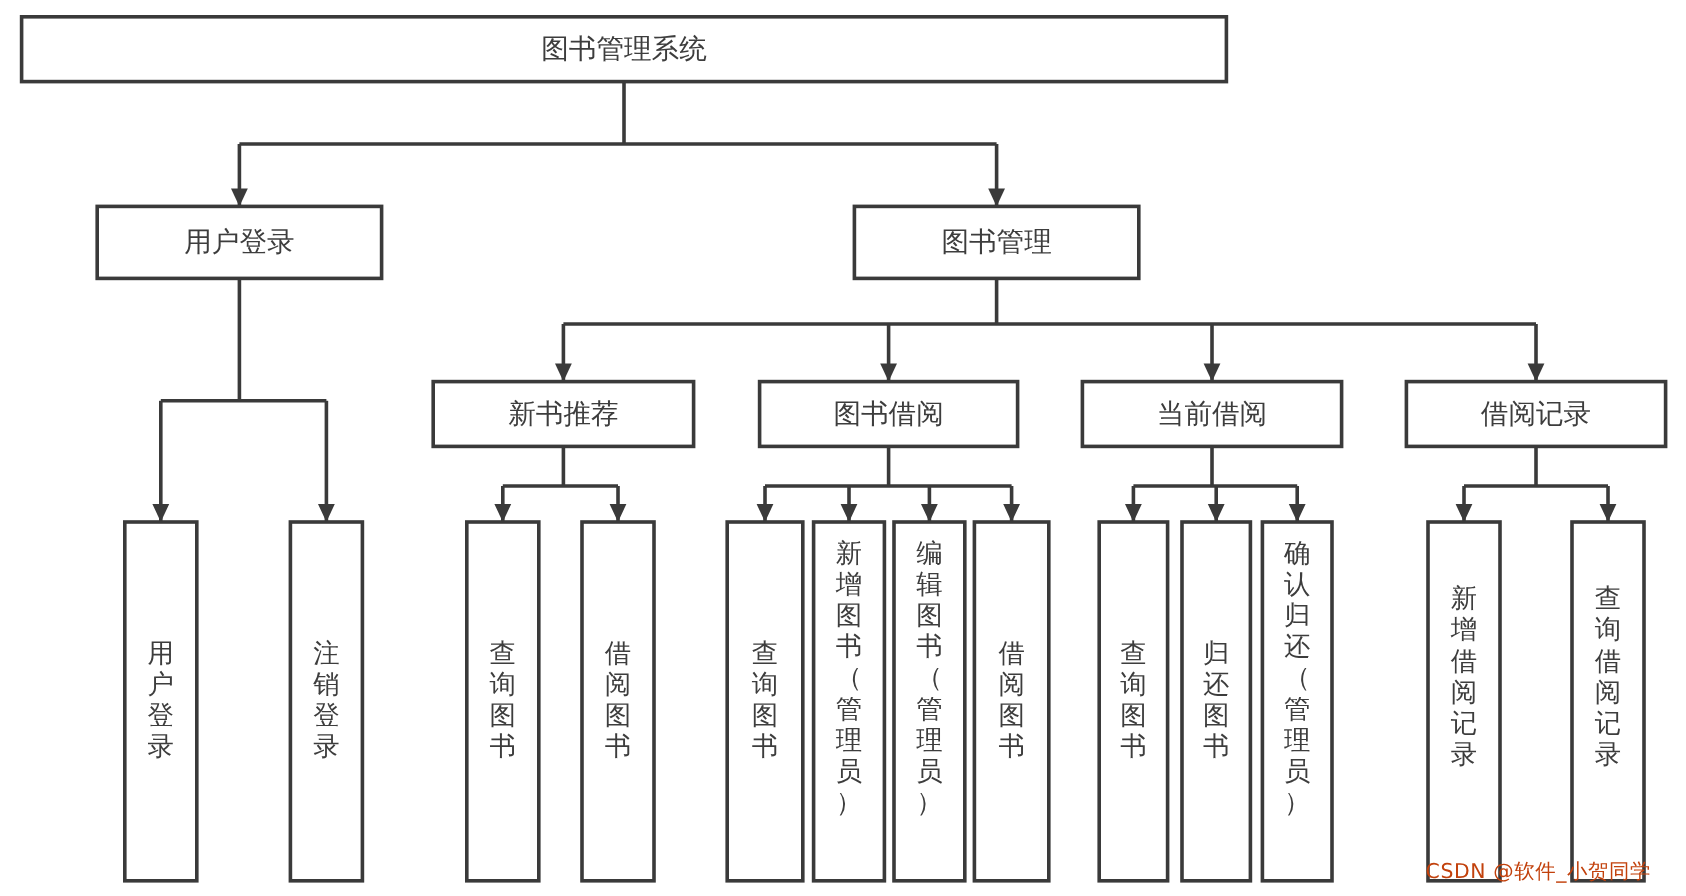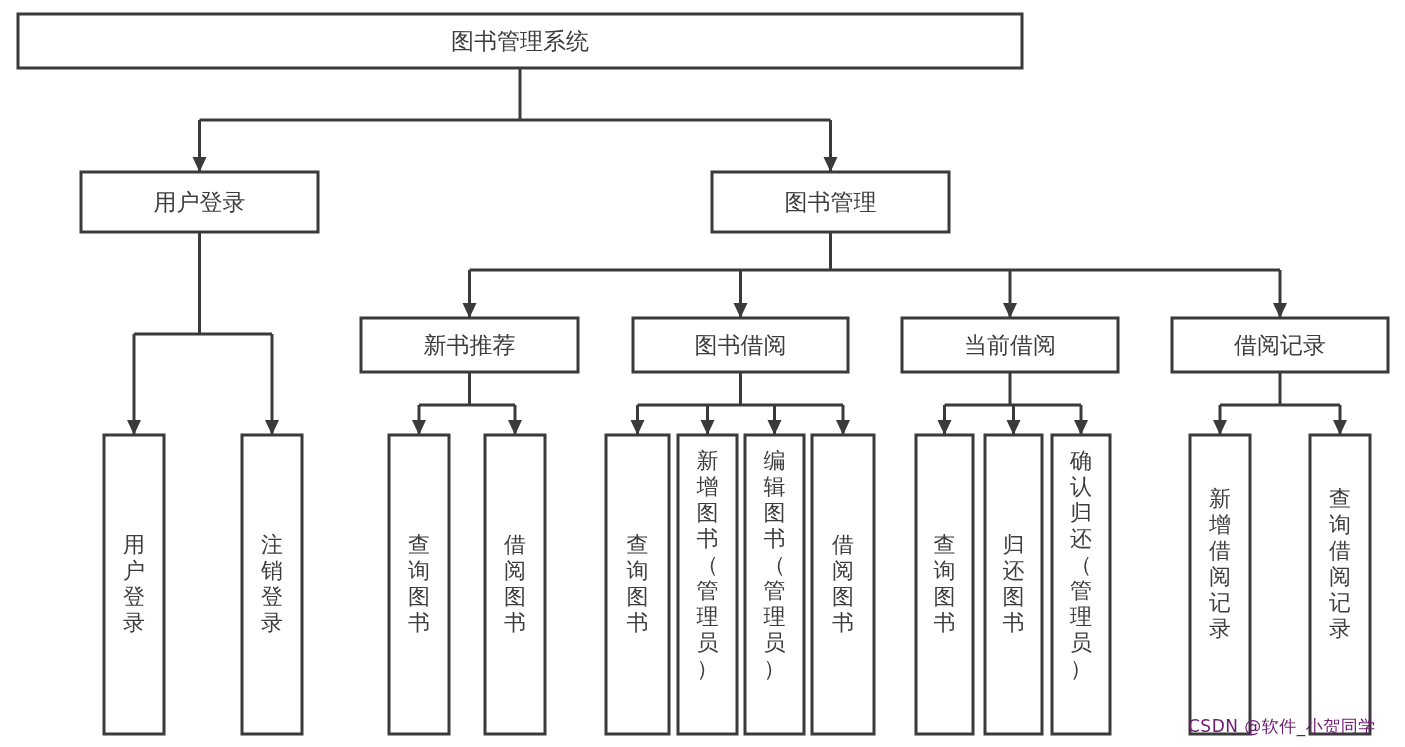"CSDN @软件_小贺同学" .watermark { color: #701a75 -> #c2410c }
